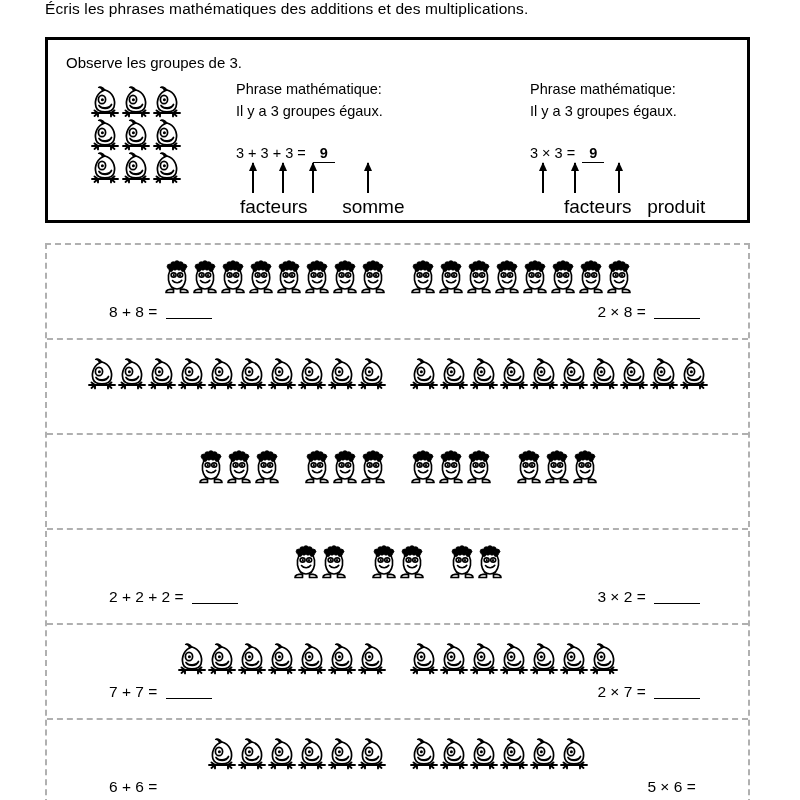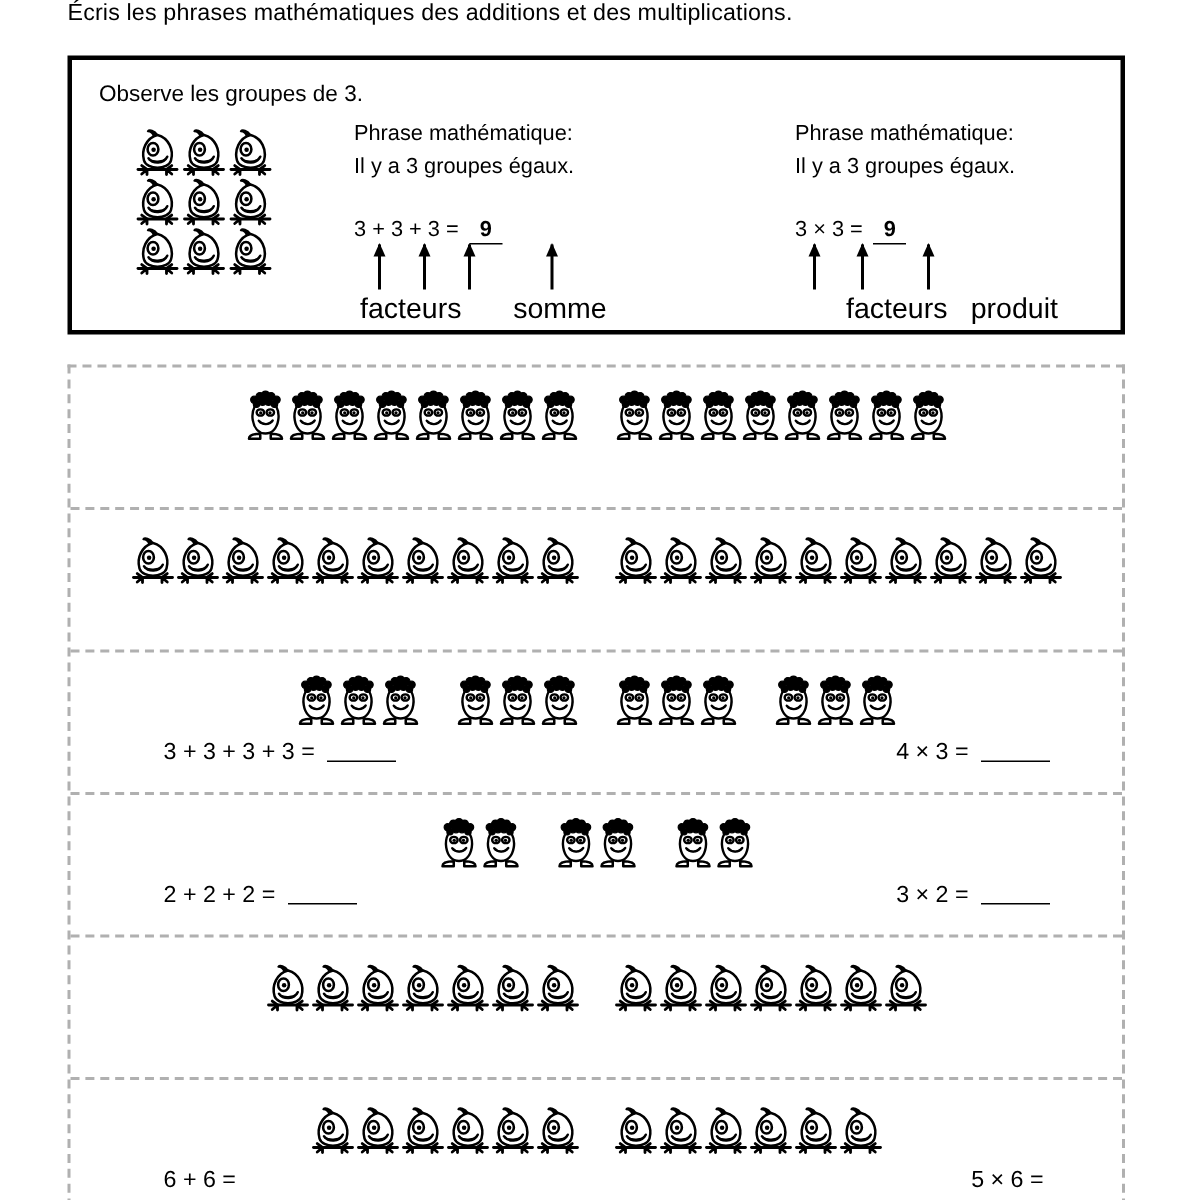"8 + 8 =" div.eq-line { html: none -> <div> <div><span>8 + 8 = </span><span></span></div> <div><span>2 × 8 = </span><span></span></div> </div> }
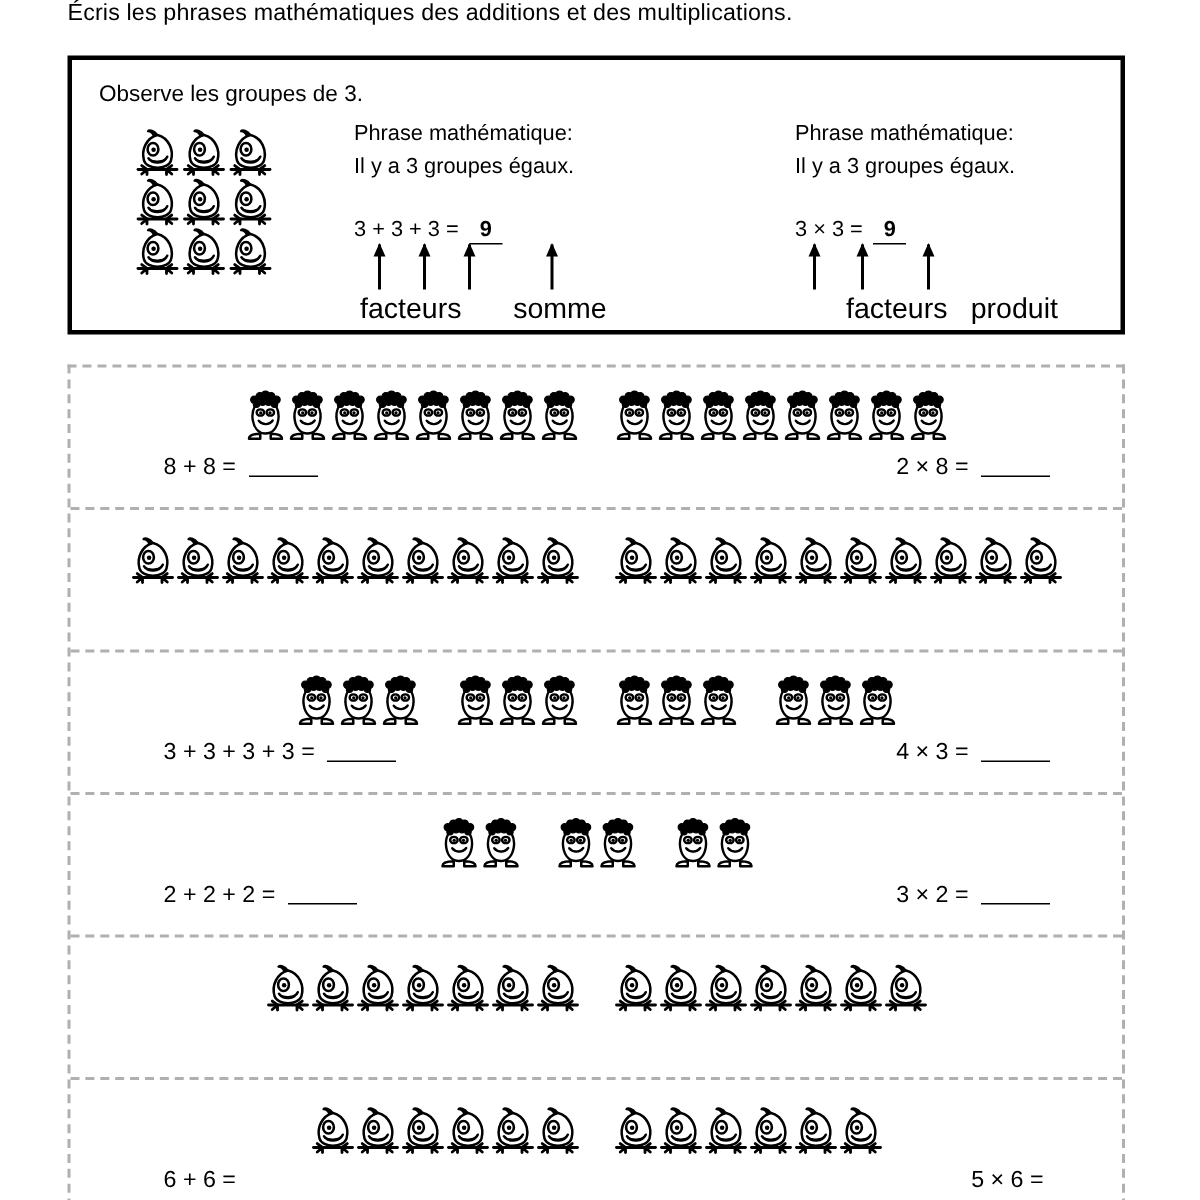"3 + 3 + 3 +" div.eq-line { html: <div> <div><span>3 + 3 + 3 + 3 = </span><span></span></div> <div><span>4 × 3 = </span><span></span></div> </div> -> none }
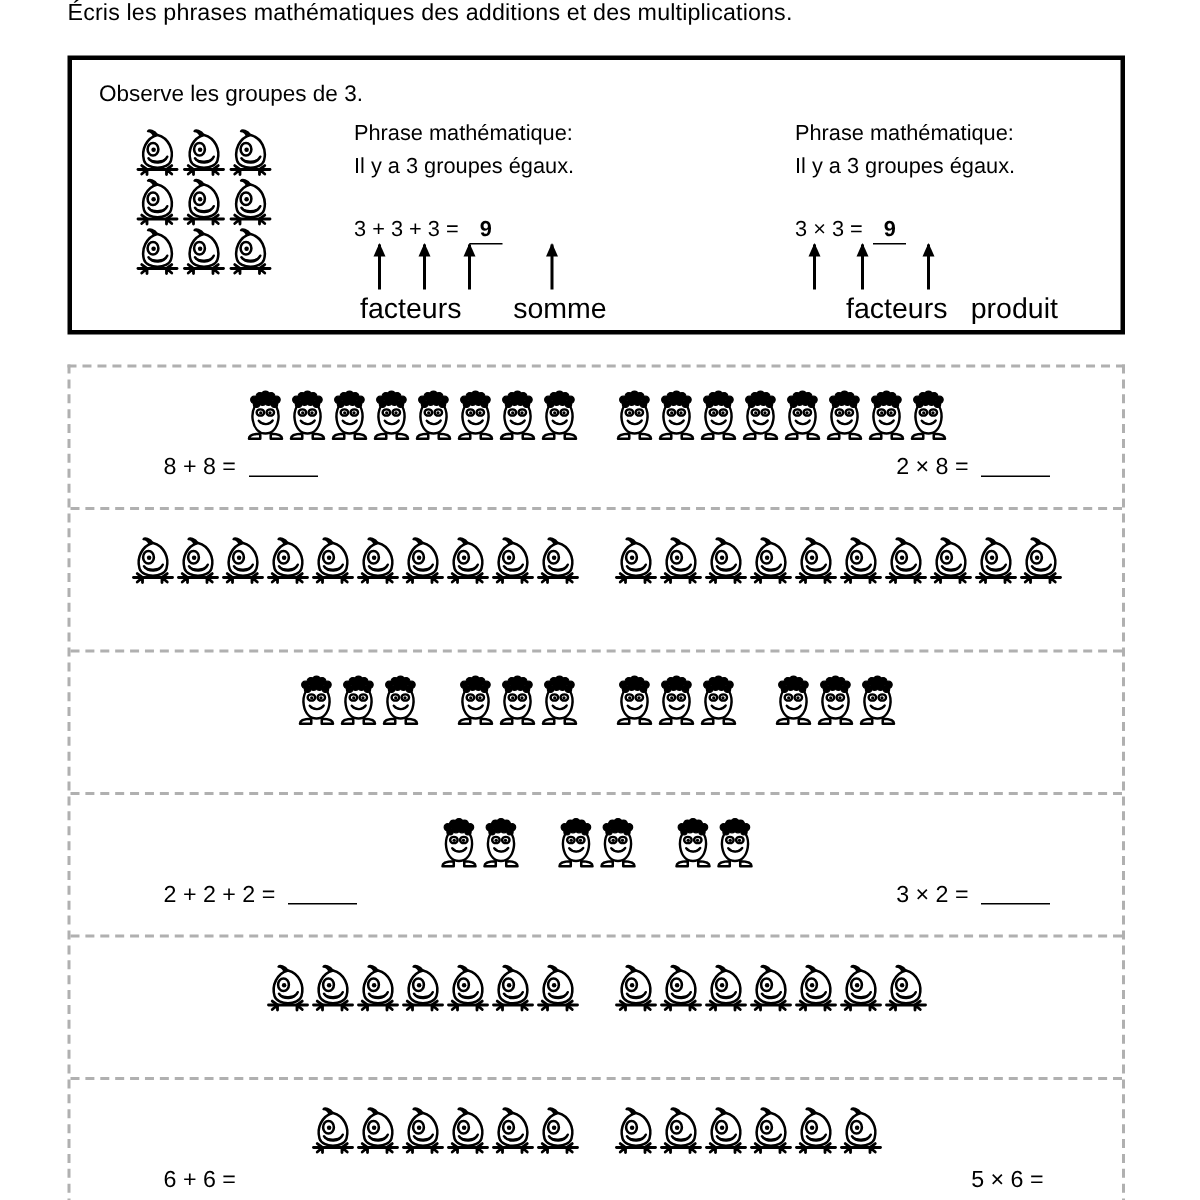"7 + 7 =" div.eq-line { html: none -> <div> <div><span>7 + 7 = </span><span></span></div> <div><span>2 × 7 = </span><span></span></div> </div> }
